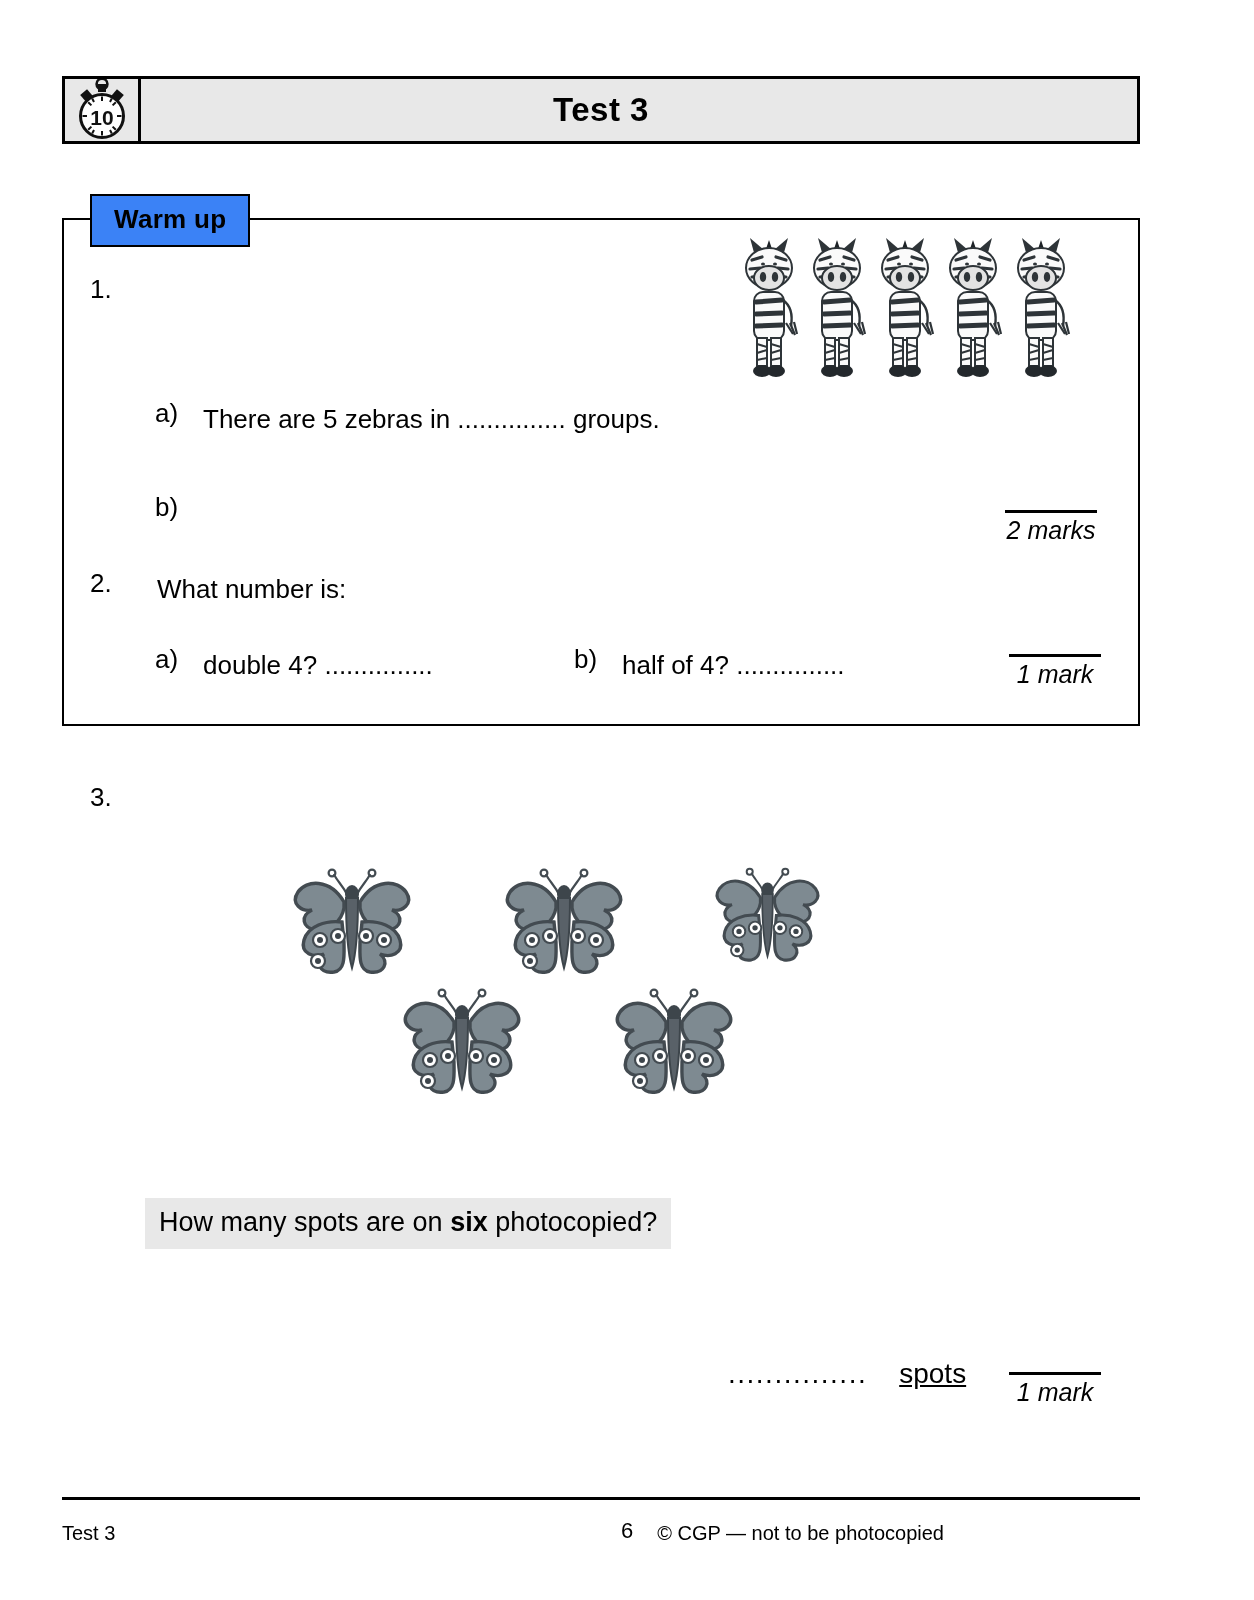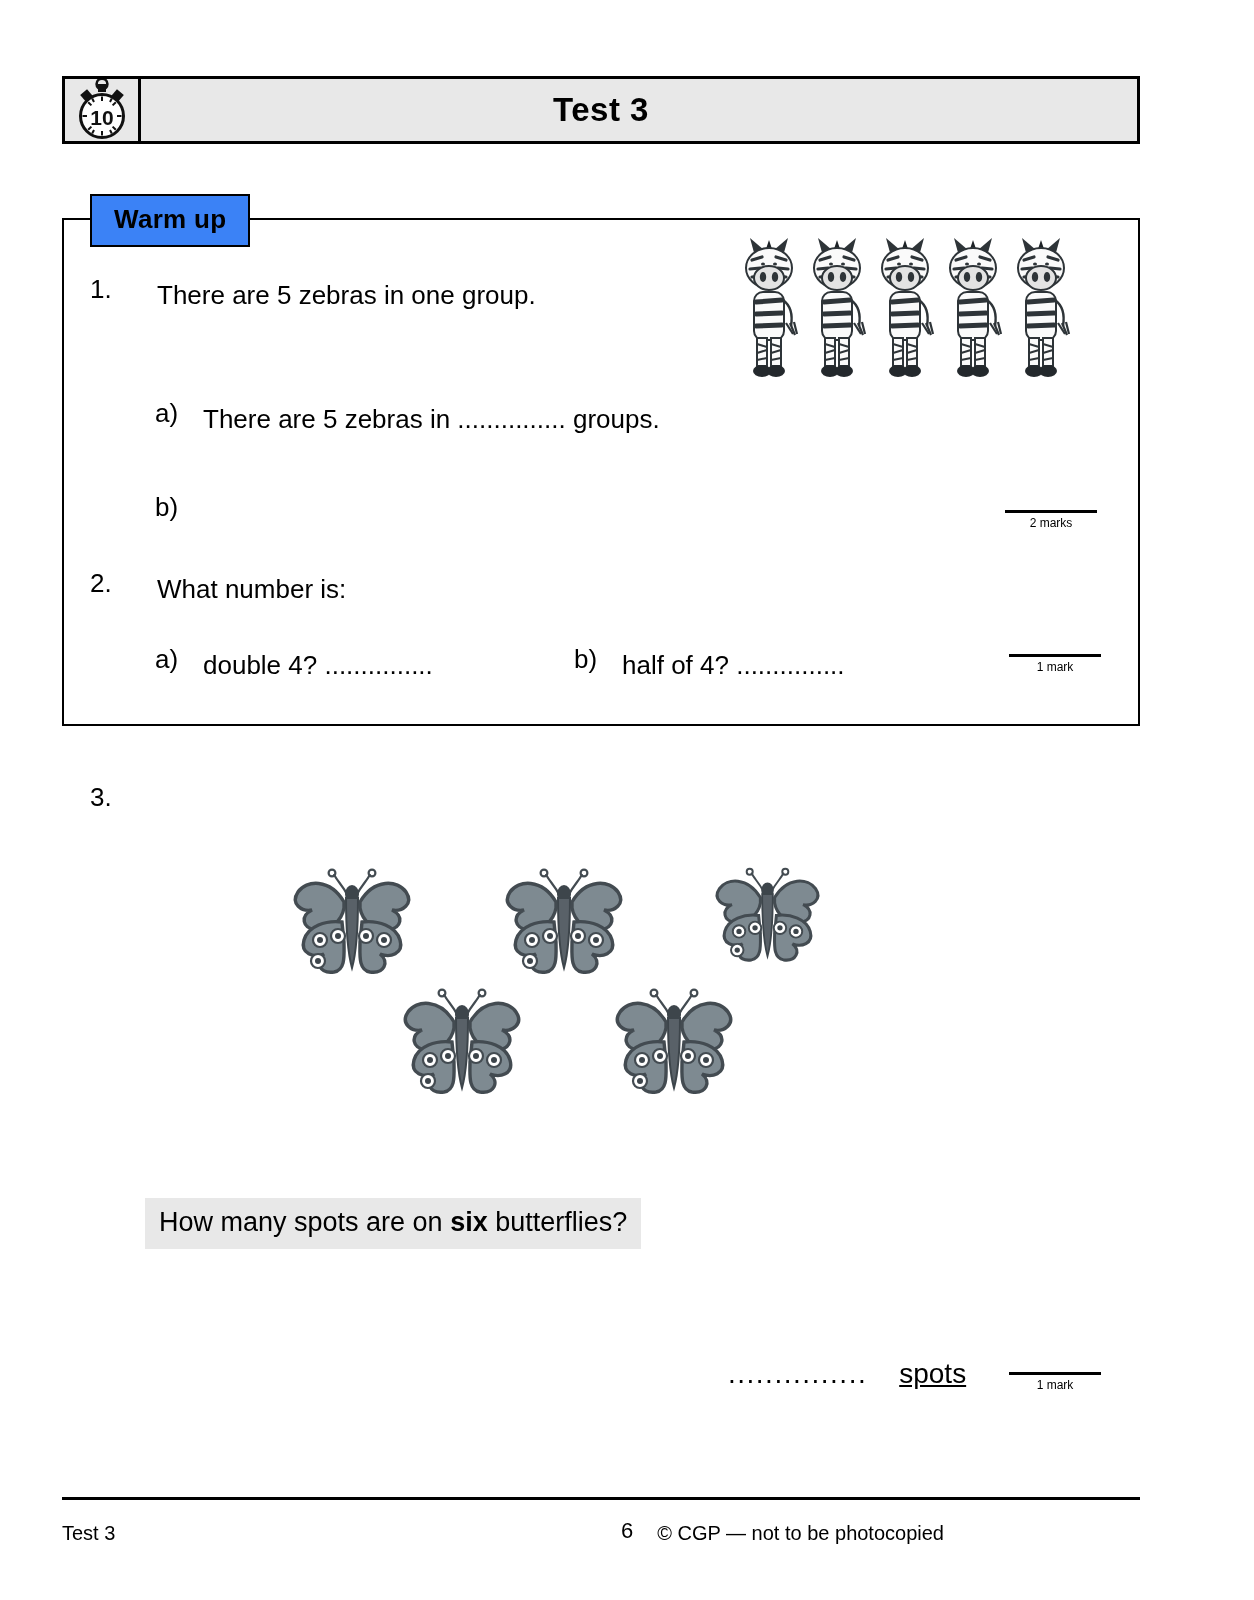"There are 5 zebras in one" div.qtext { html: <div>There are 5 zebras in one group.</div> -> none }
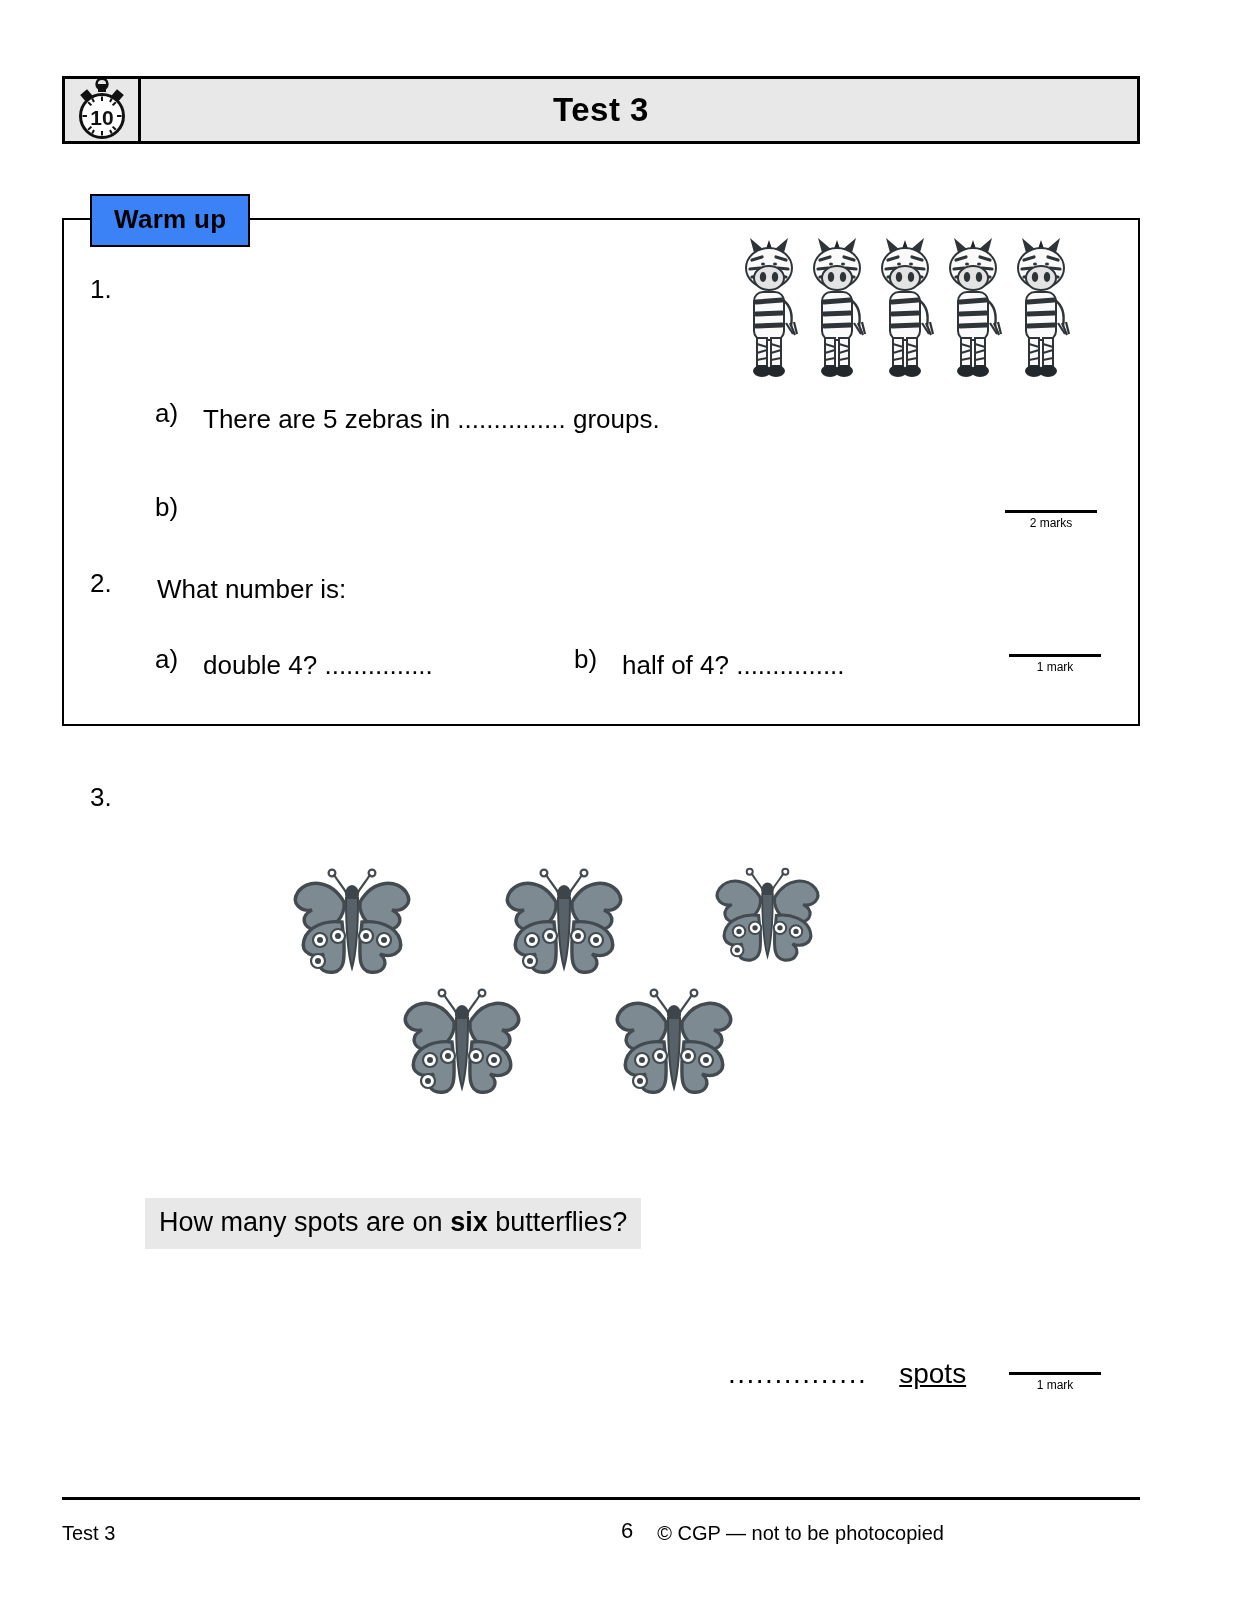"2 marks" .markbox .mlabel { font-size: 12px -> 25px; font-style: none -> italic }
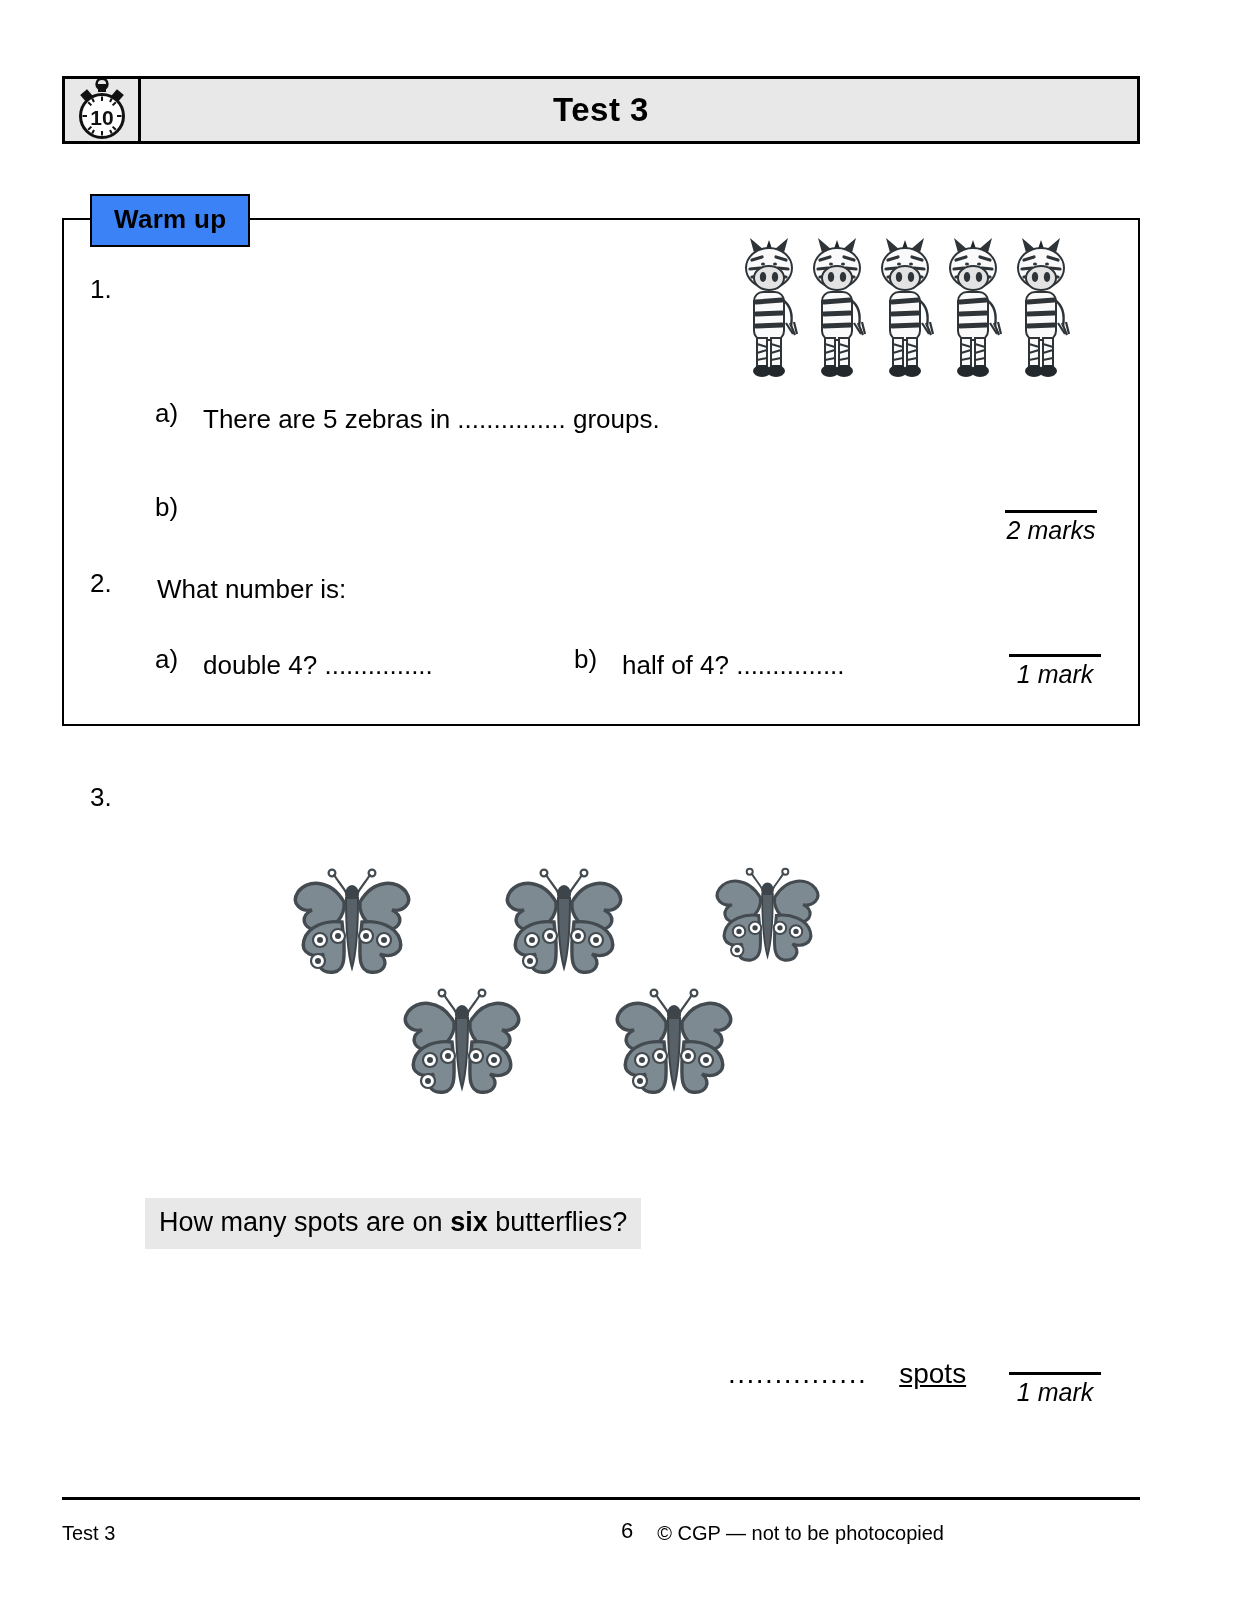"butterflies?" span { text: butterflies -> photocopied }
